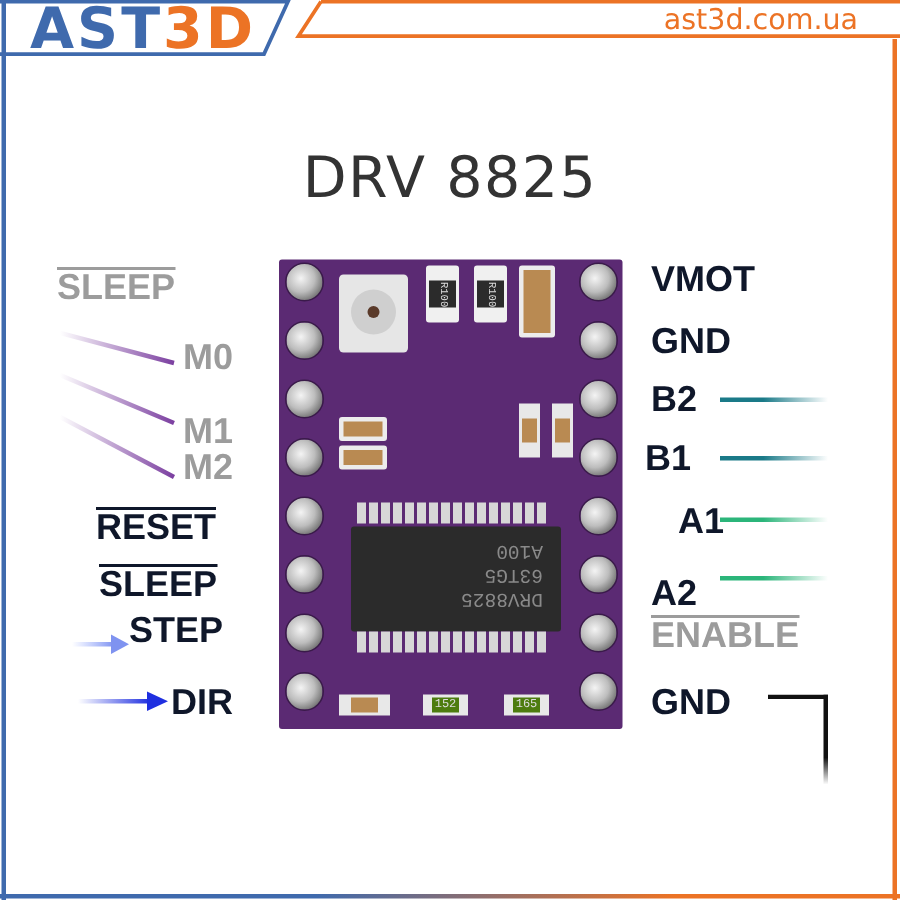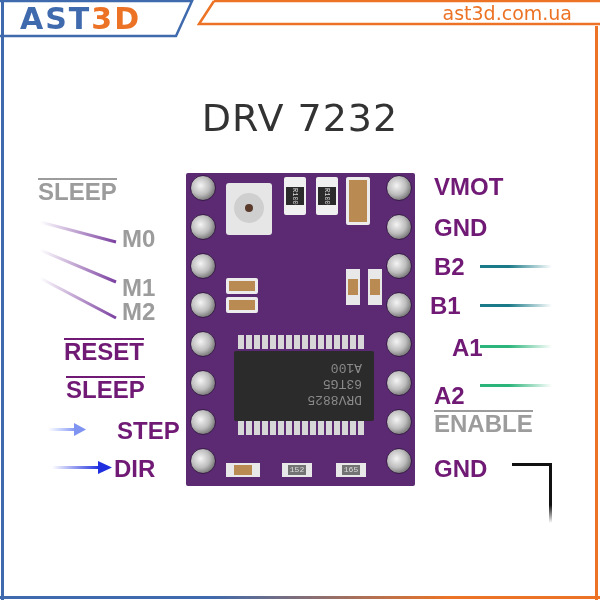"AST3D" .logo { font-size: 30px -> 38px }
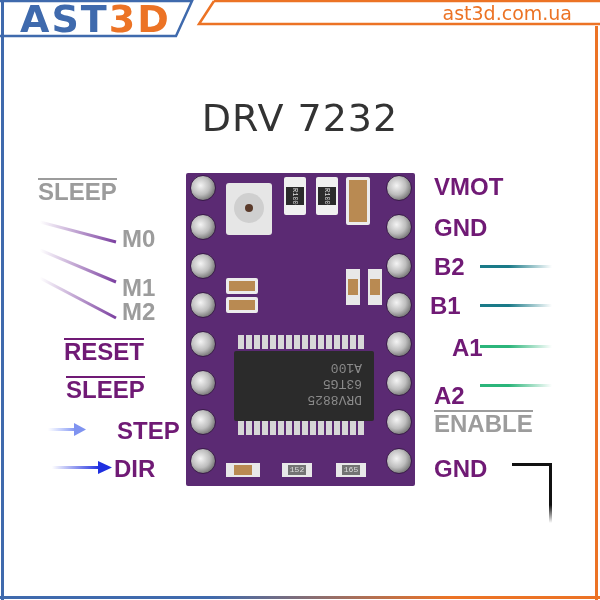"DRV 7232" div.title { text: 7232 -> 8825 }
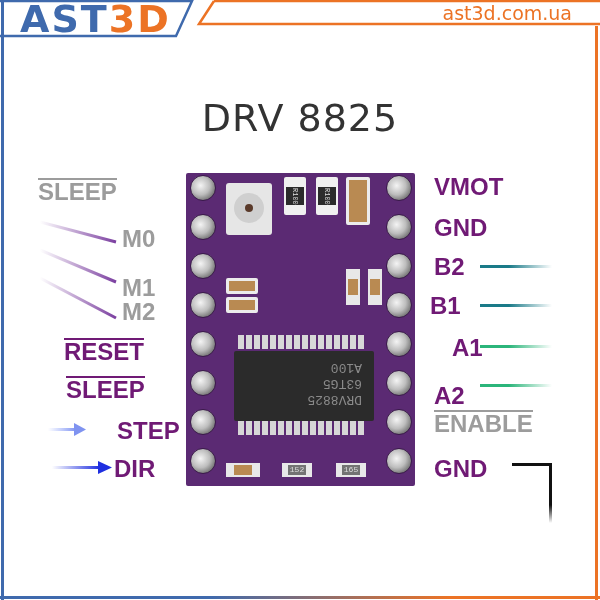"VMOT" .black { color: #701a75 -> #0f172a }
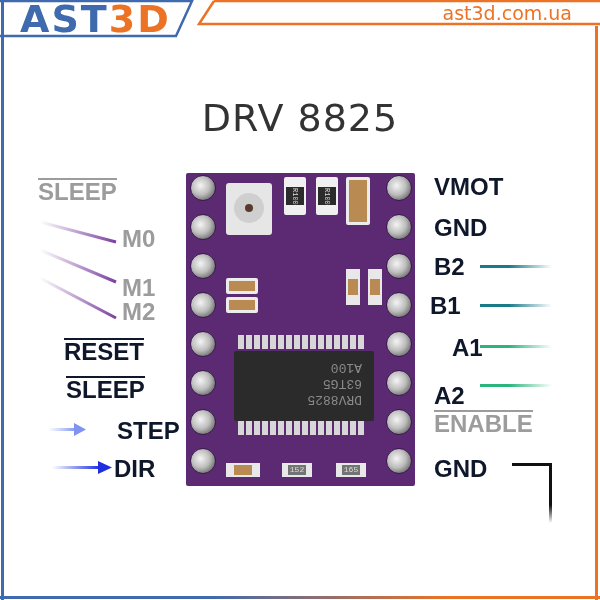"STEP" div.lbl { margin-left: 31px -> none; top: 418px -> 408px }
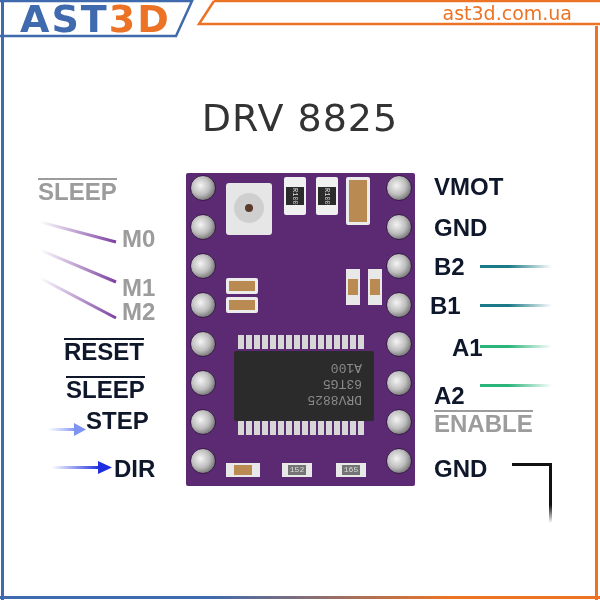"152" .smd .m { background: #737373 -> #4d7c0f }
